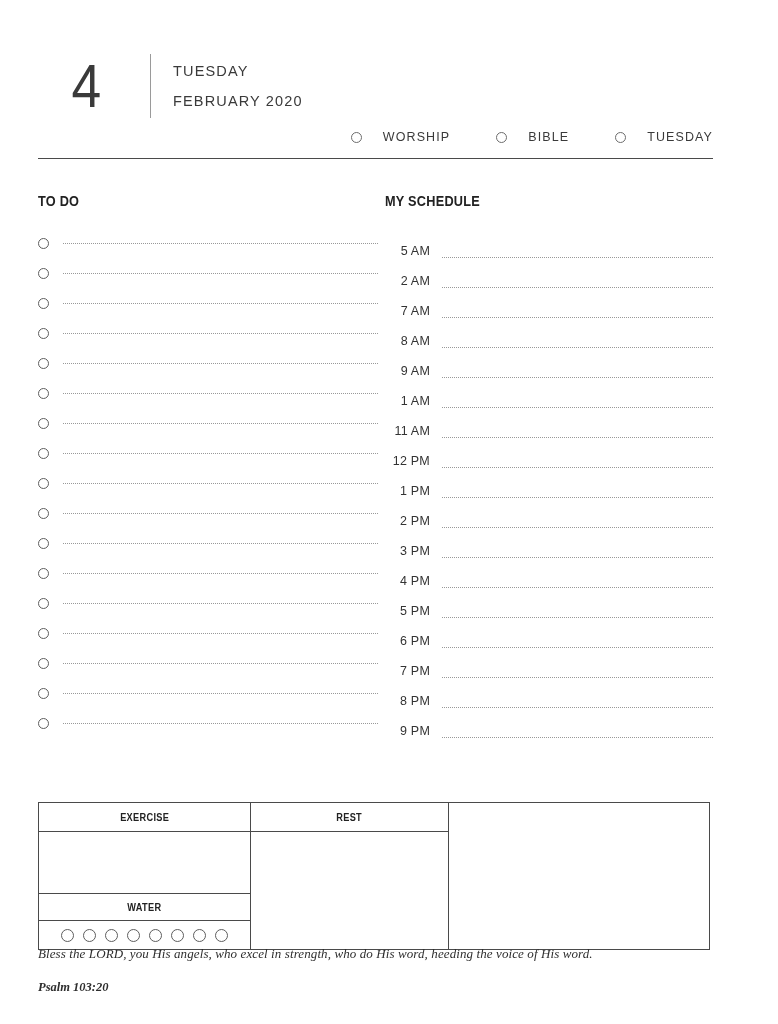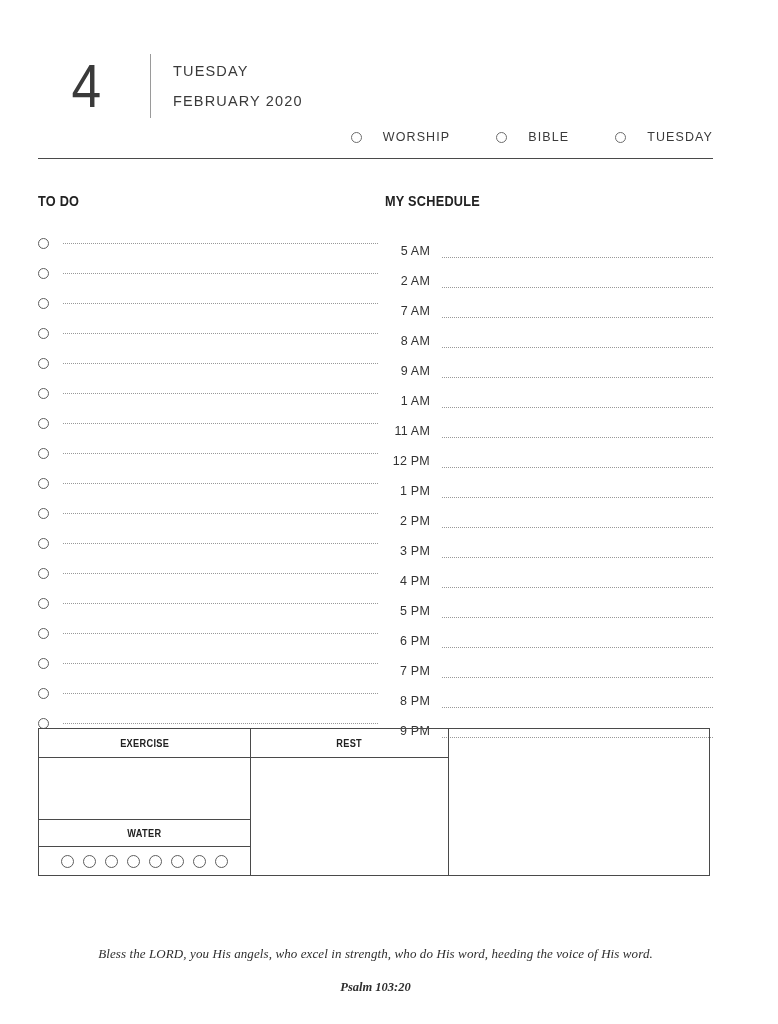"EXERCISE" .bottom-table { top: 728px -> 802px }
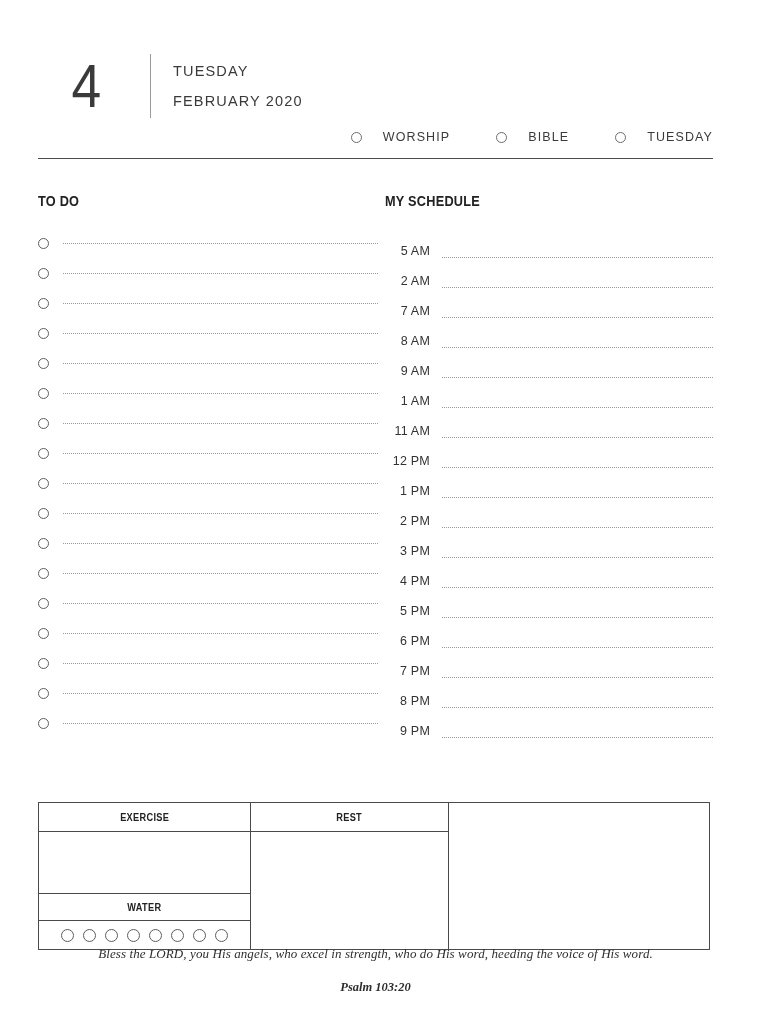"Bless the LORD, you His" .footer { text-align: center -> none }
